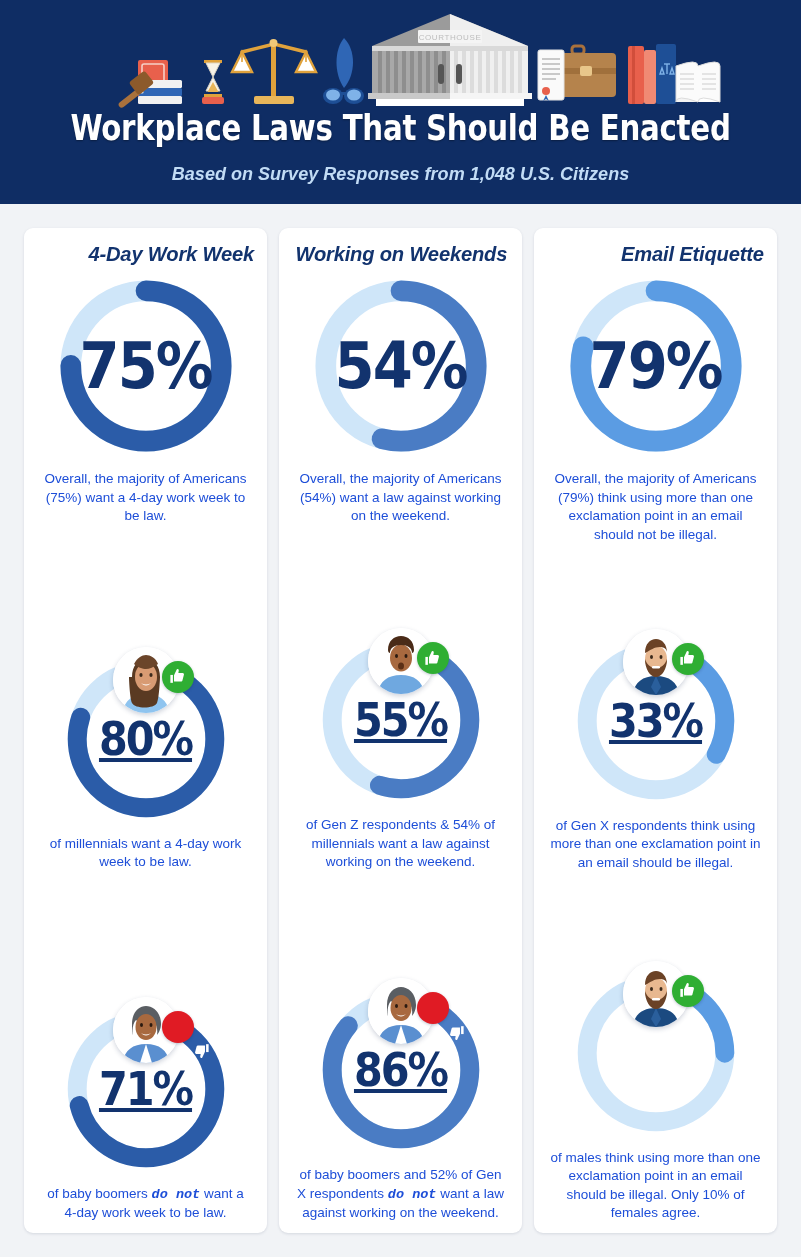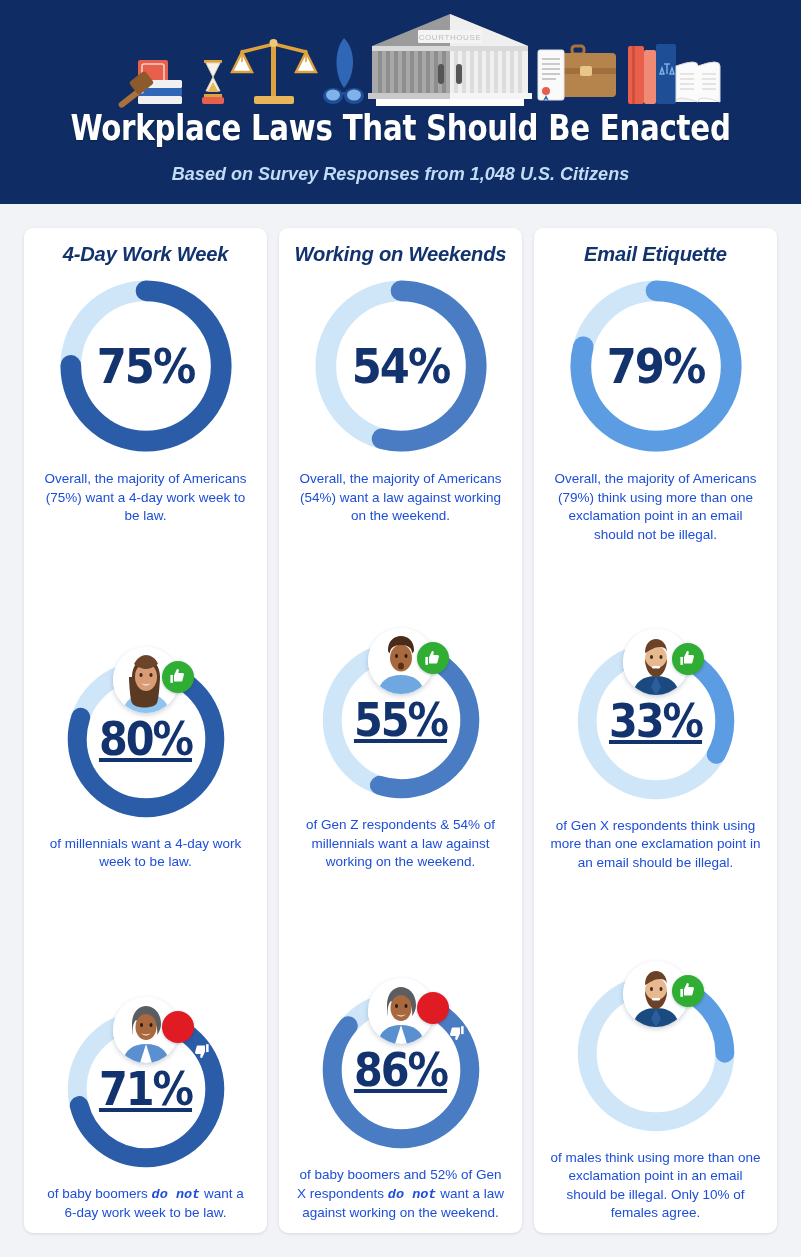"4-Day Work Week" .card { align-items: none -> flex-end }
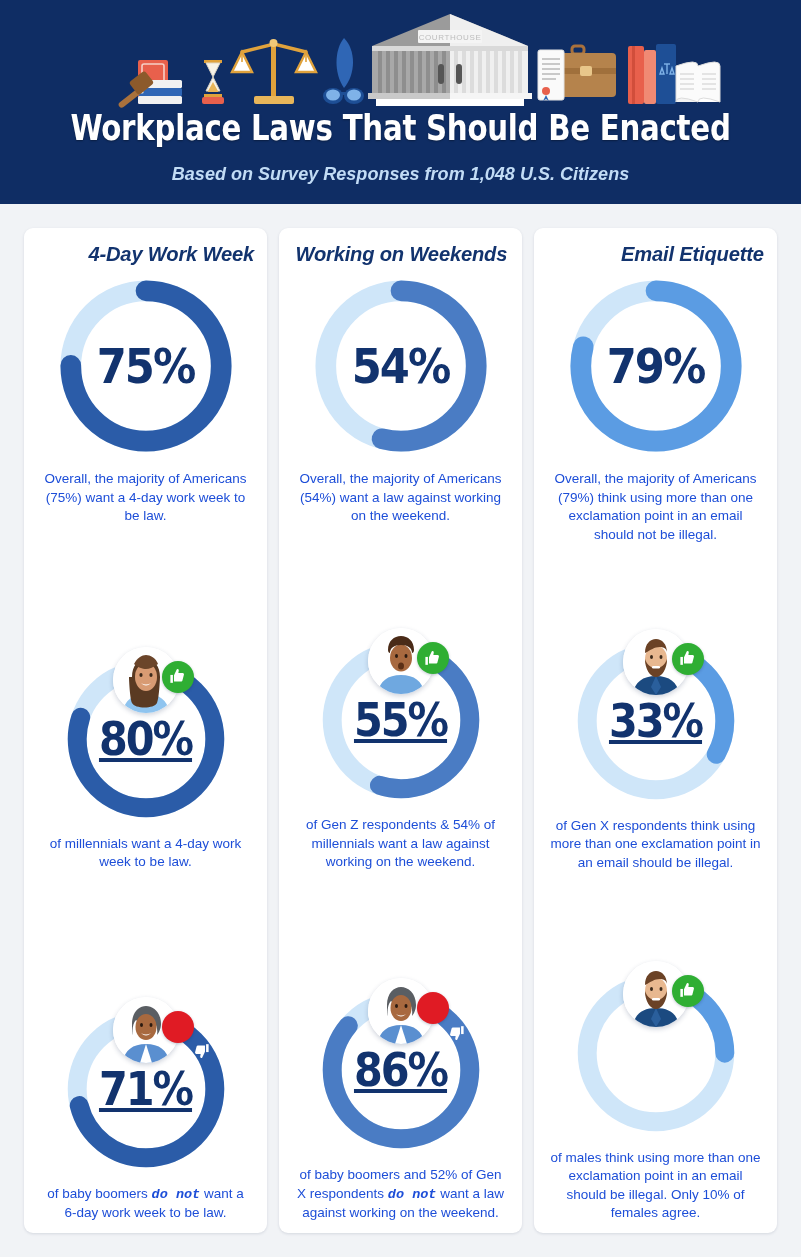"75%" .donut-label { font-size: 48px -> 64px }
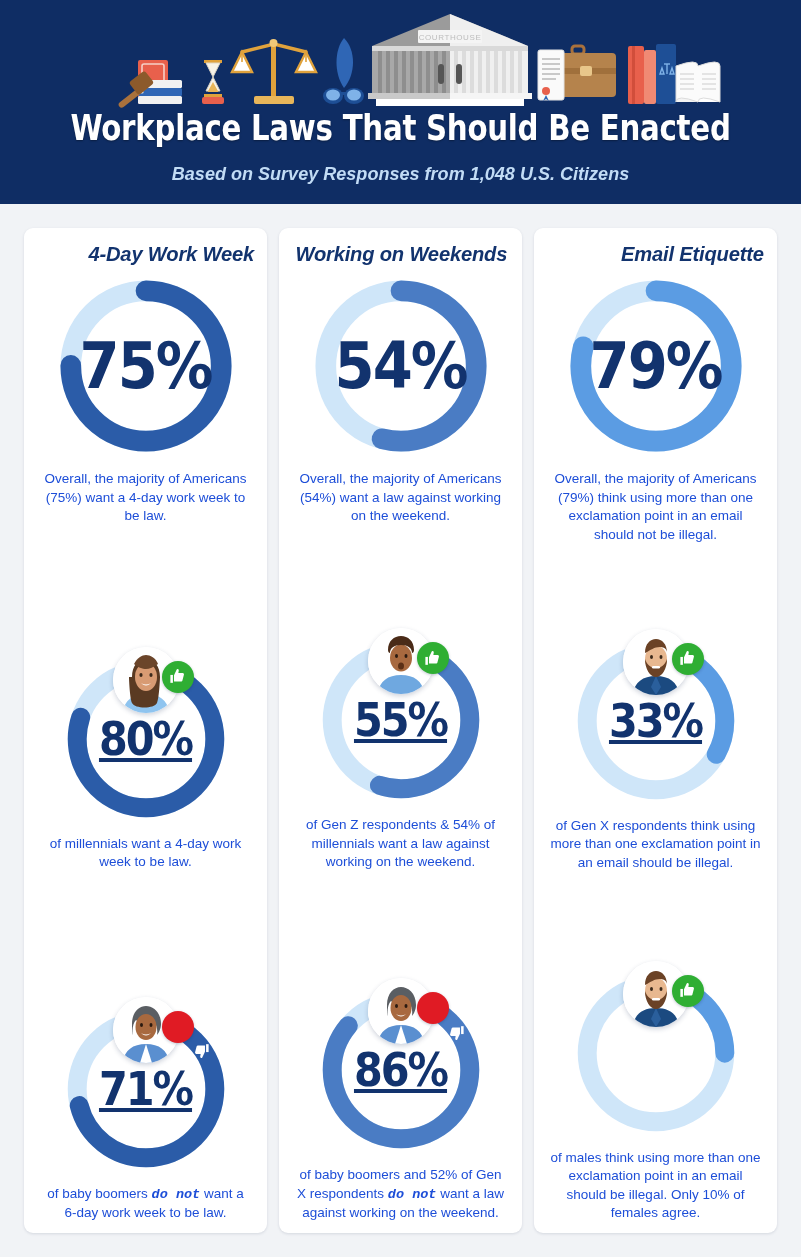"want a 6-day work week" span { text: 6-day -> 4-day }
